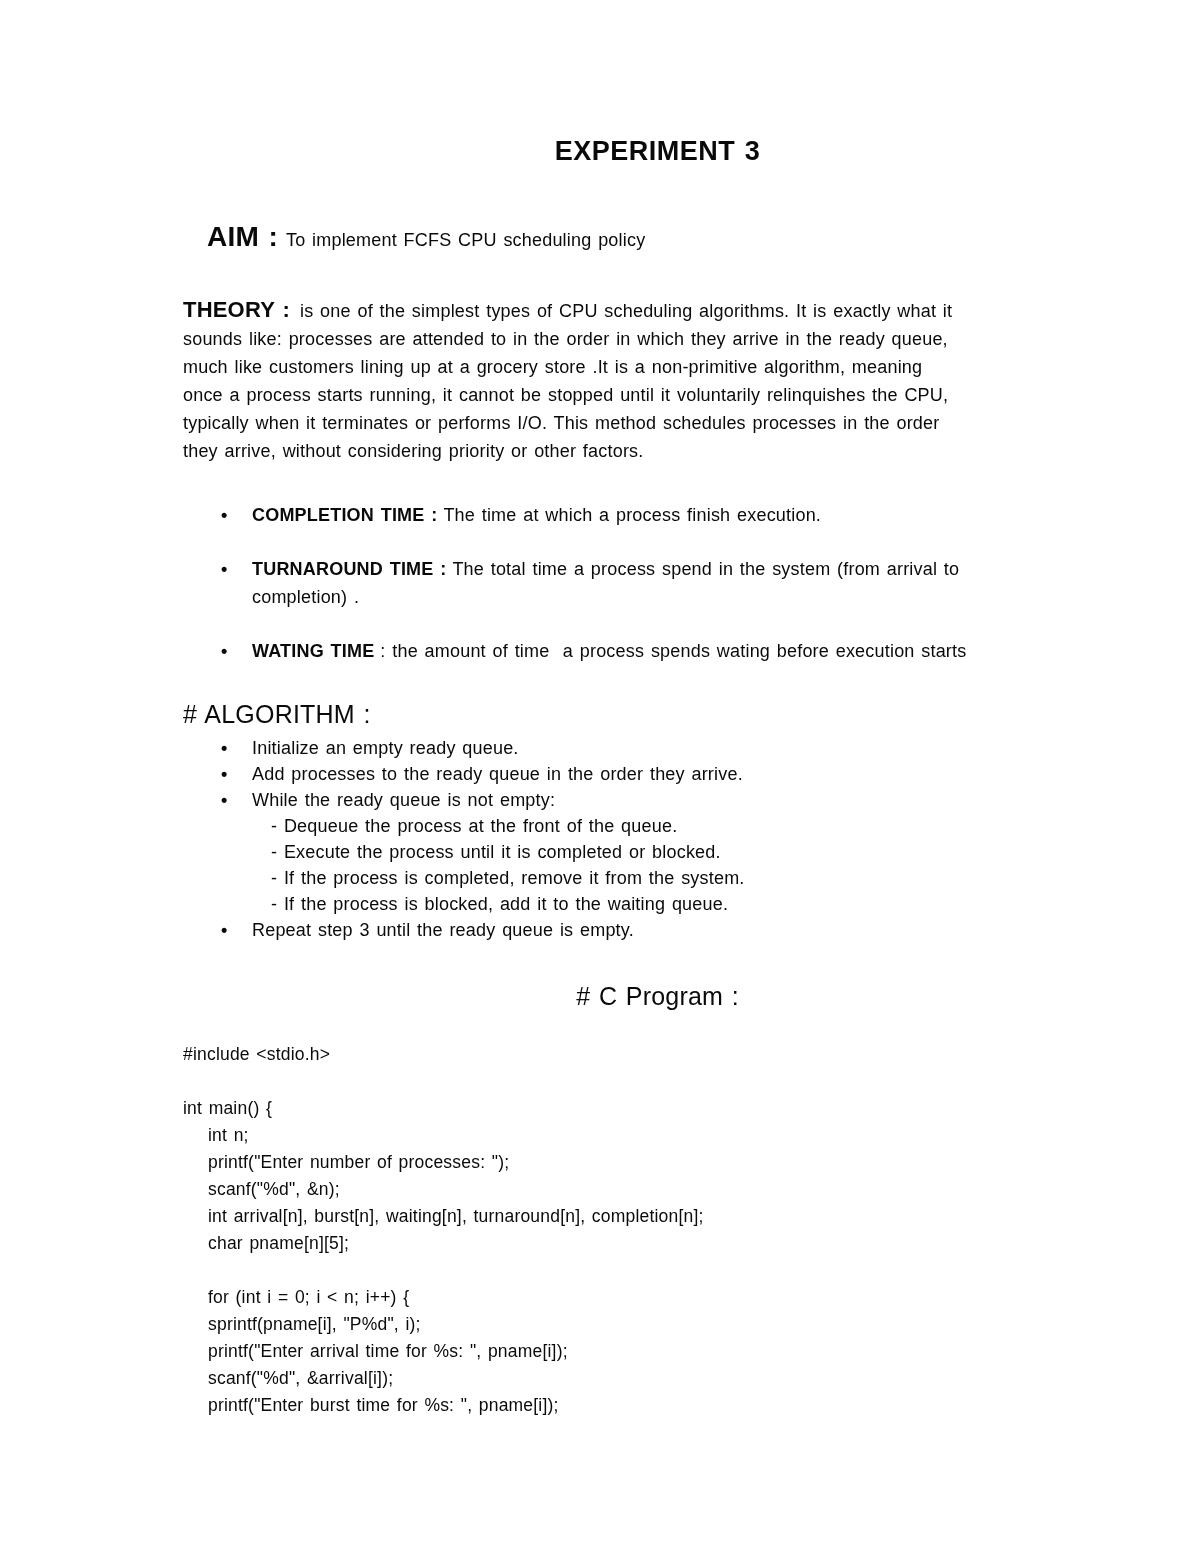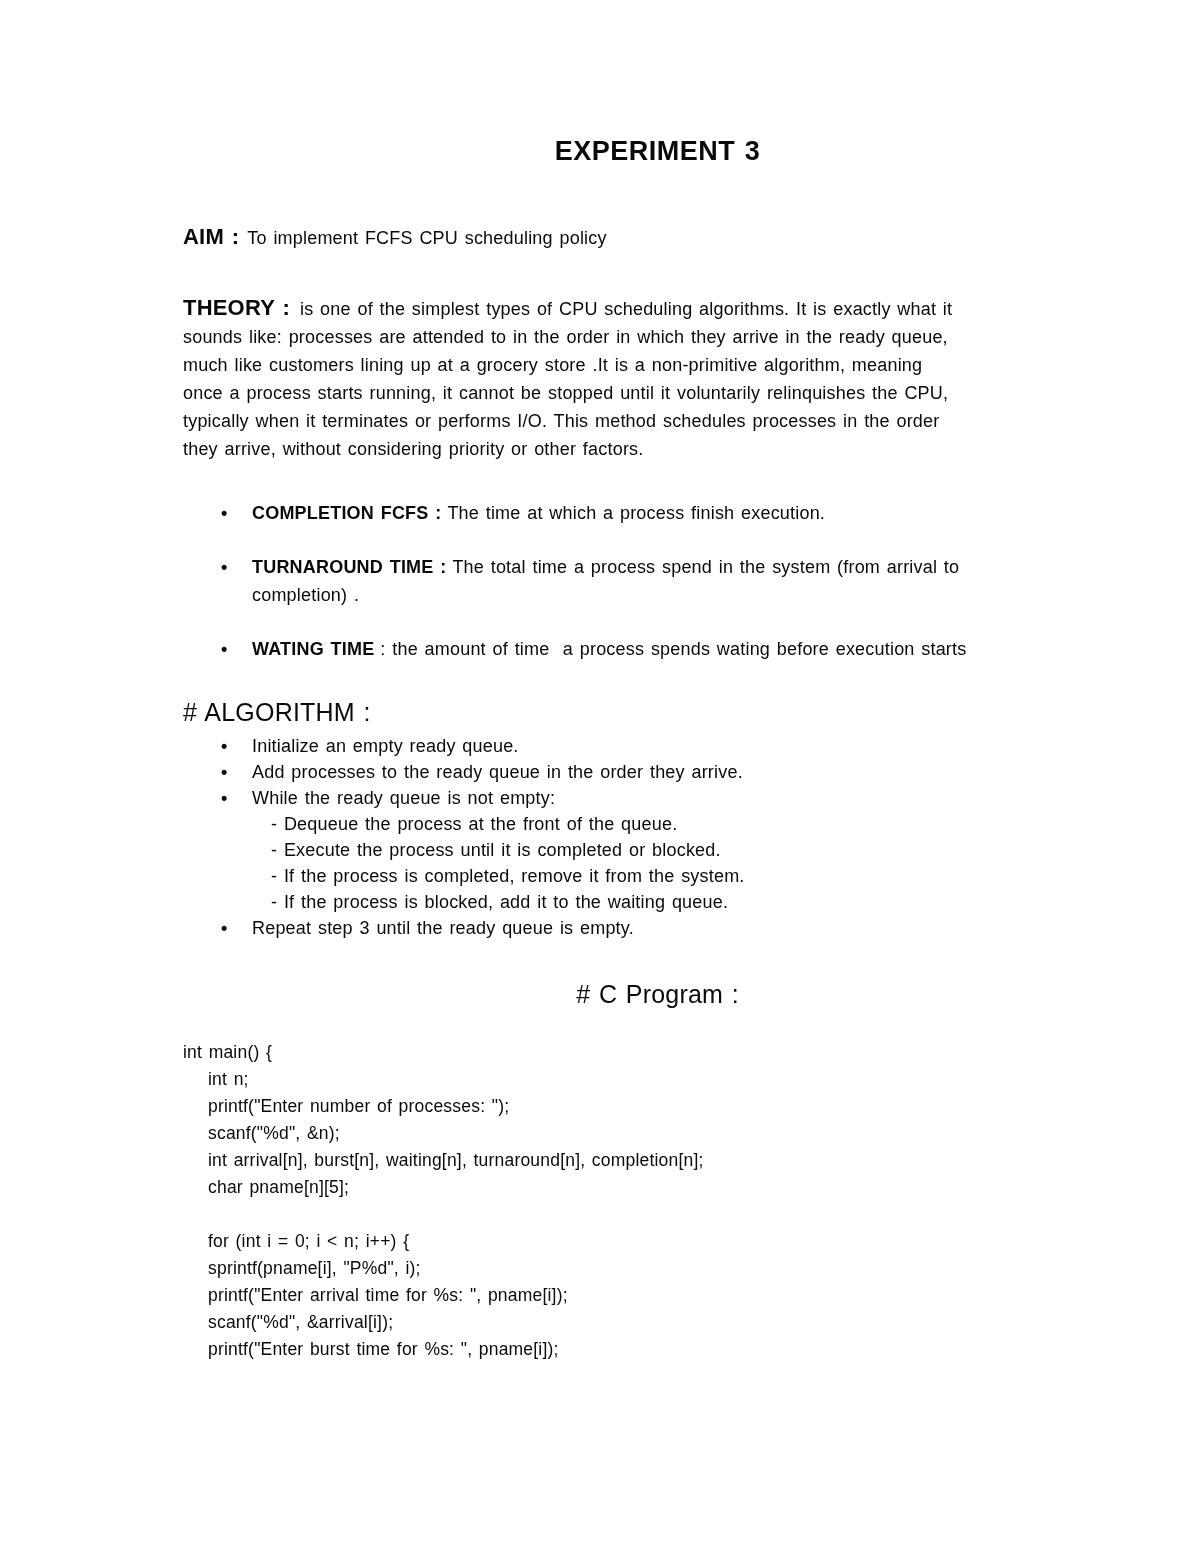"AIM :" .aim b { font-size: 22px -> 28px; margin-left: none -> 24px }
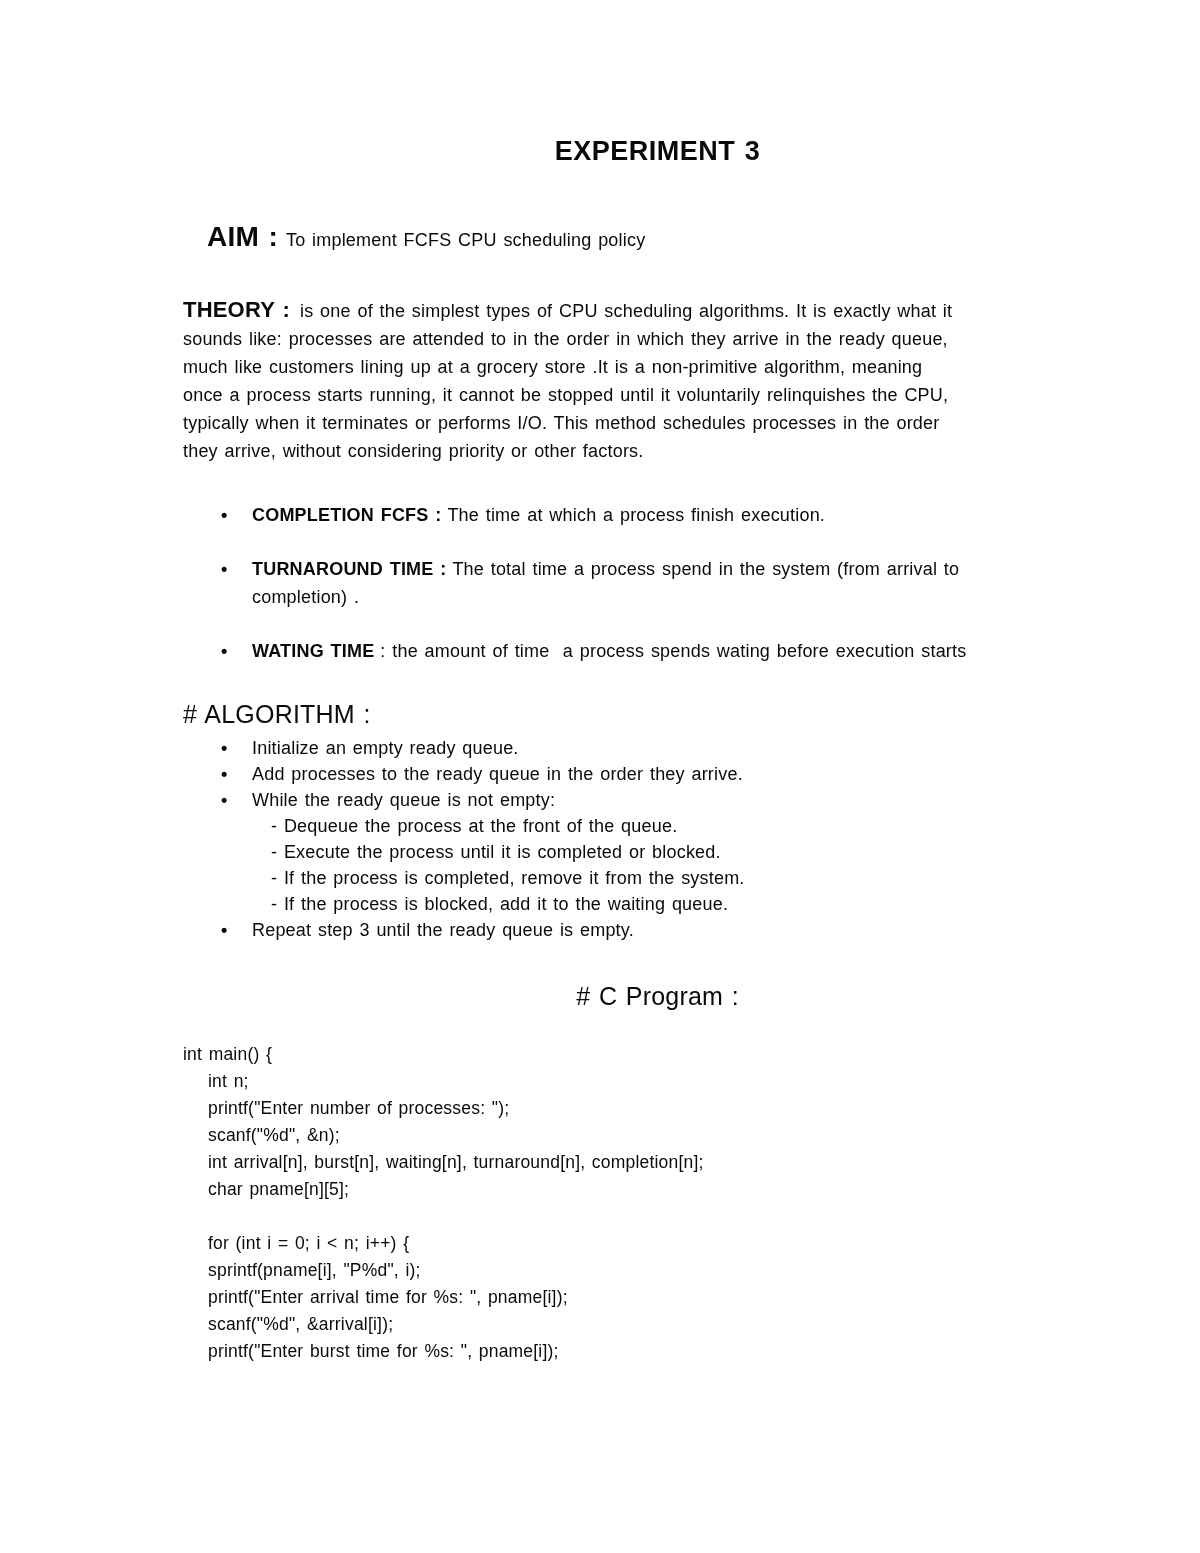"COMPLETION FCFS :" b { text: FCFS -> TIME }
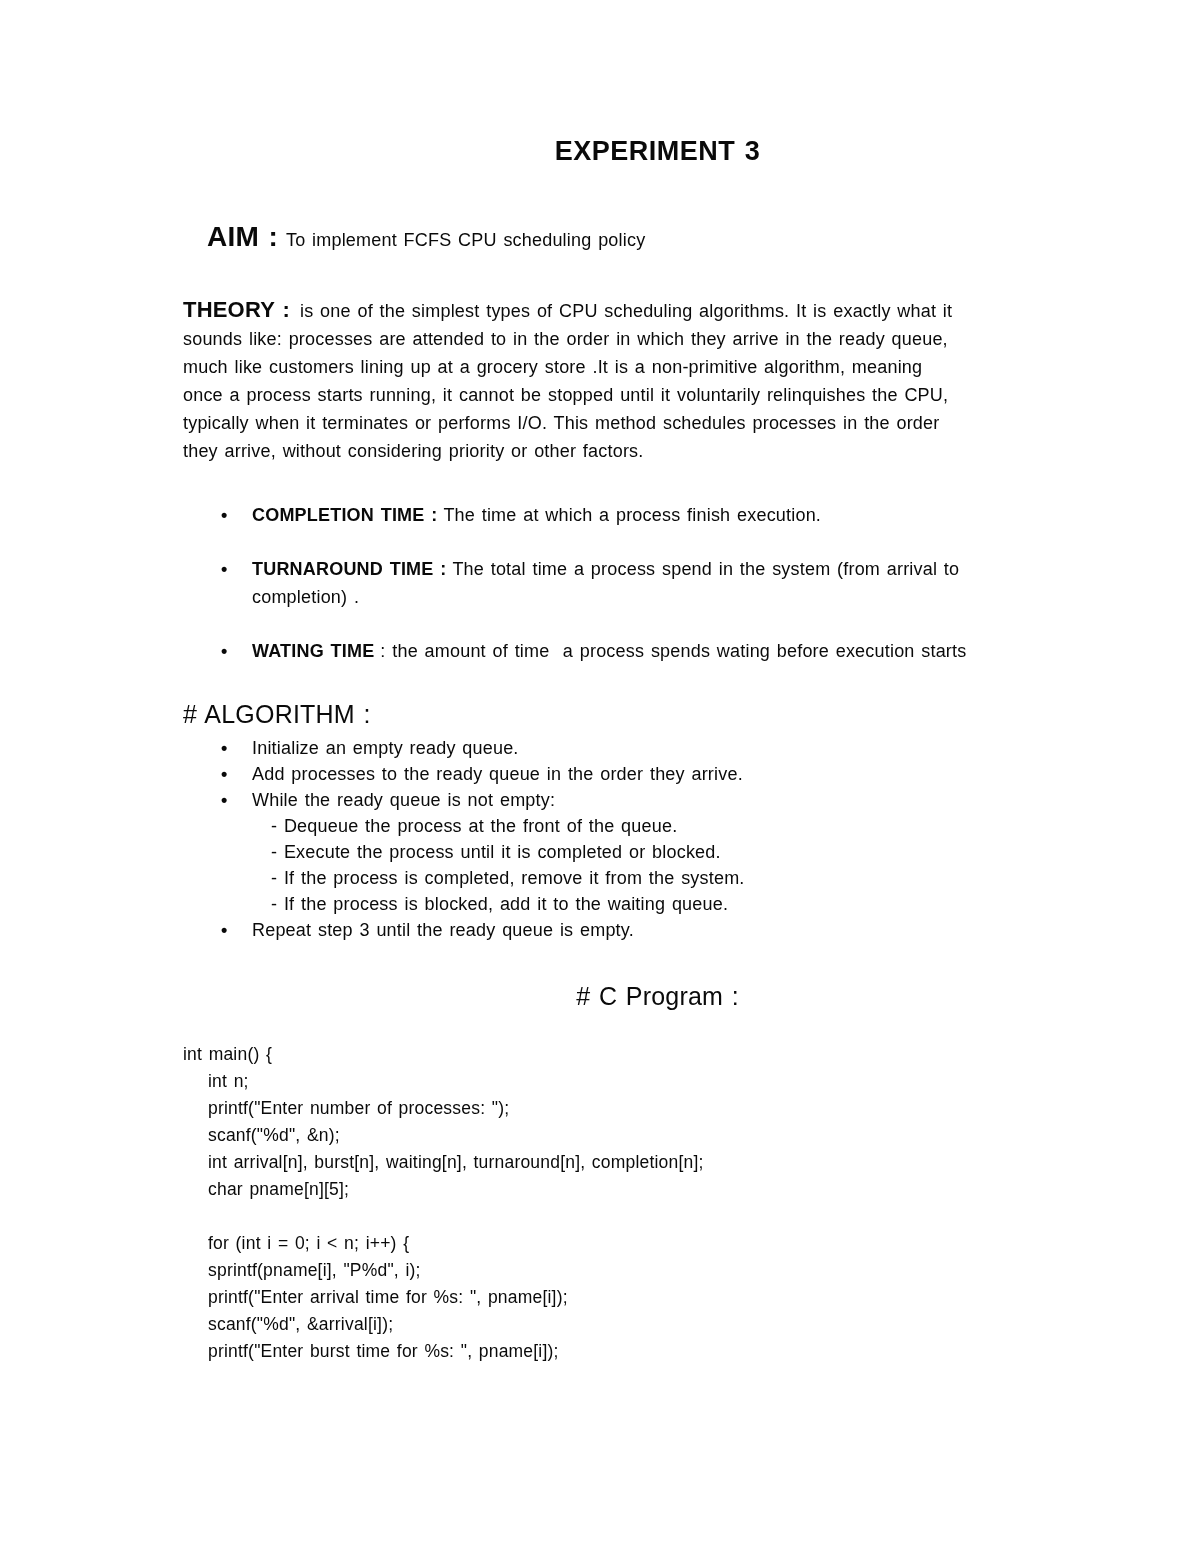"#include <stdio.h>" div.code-line { html: none -> <div>#include &lt;stdio.h&gt;</div> }
